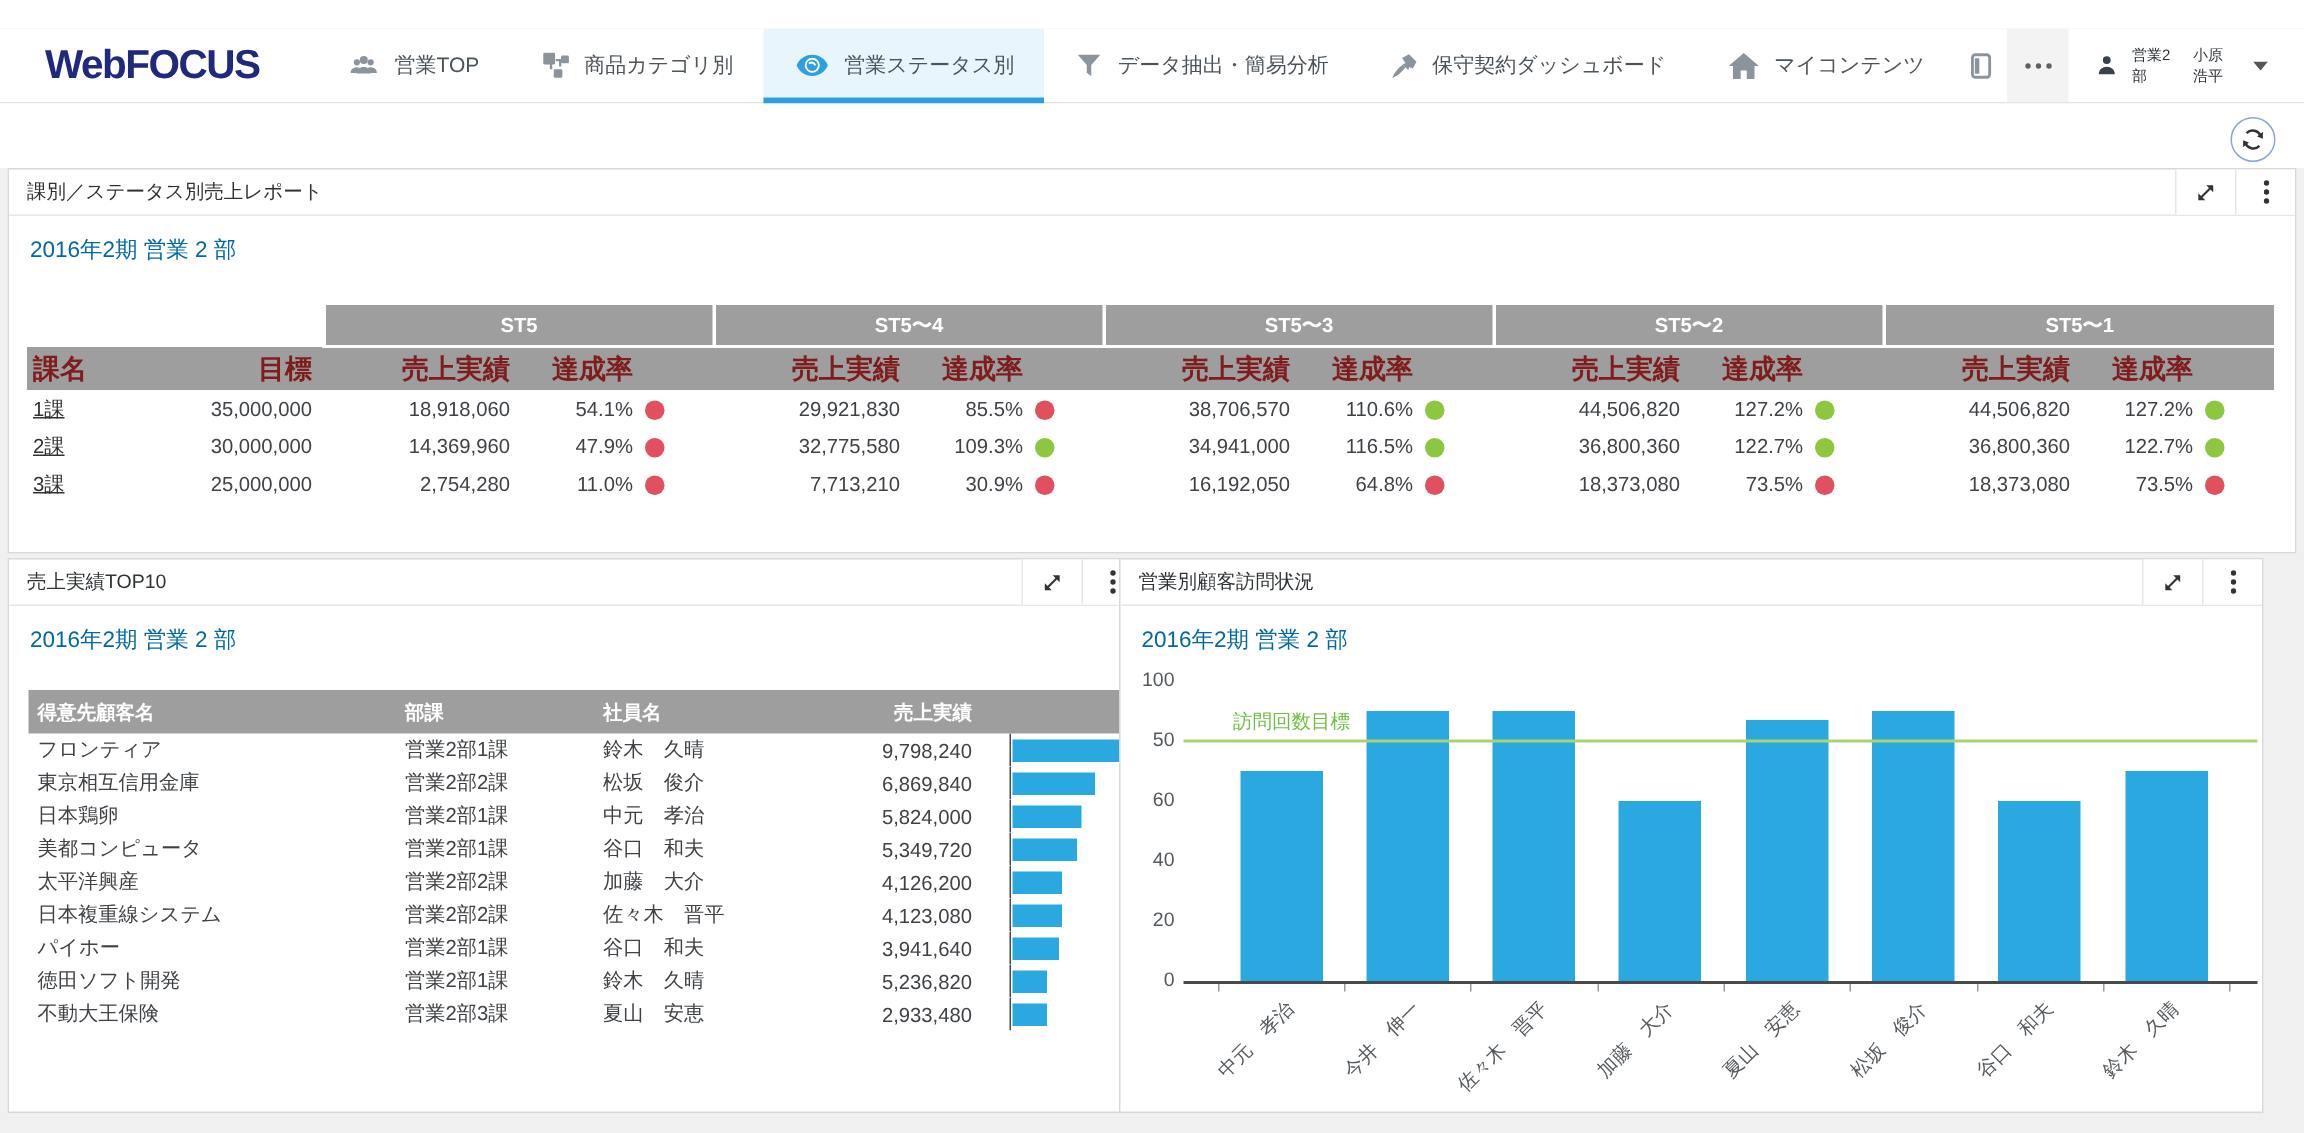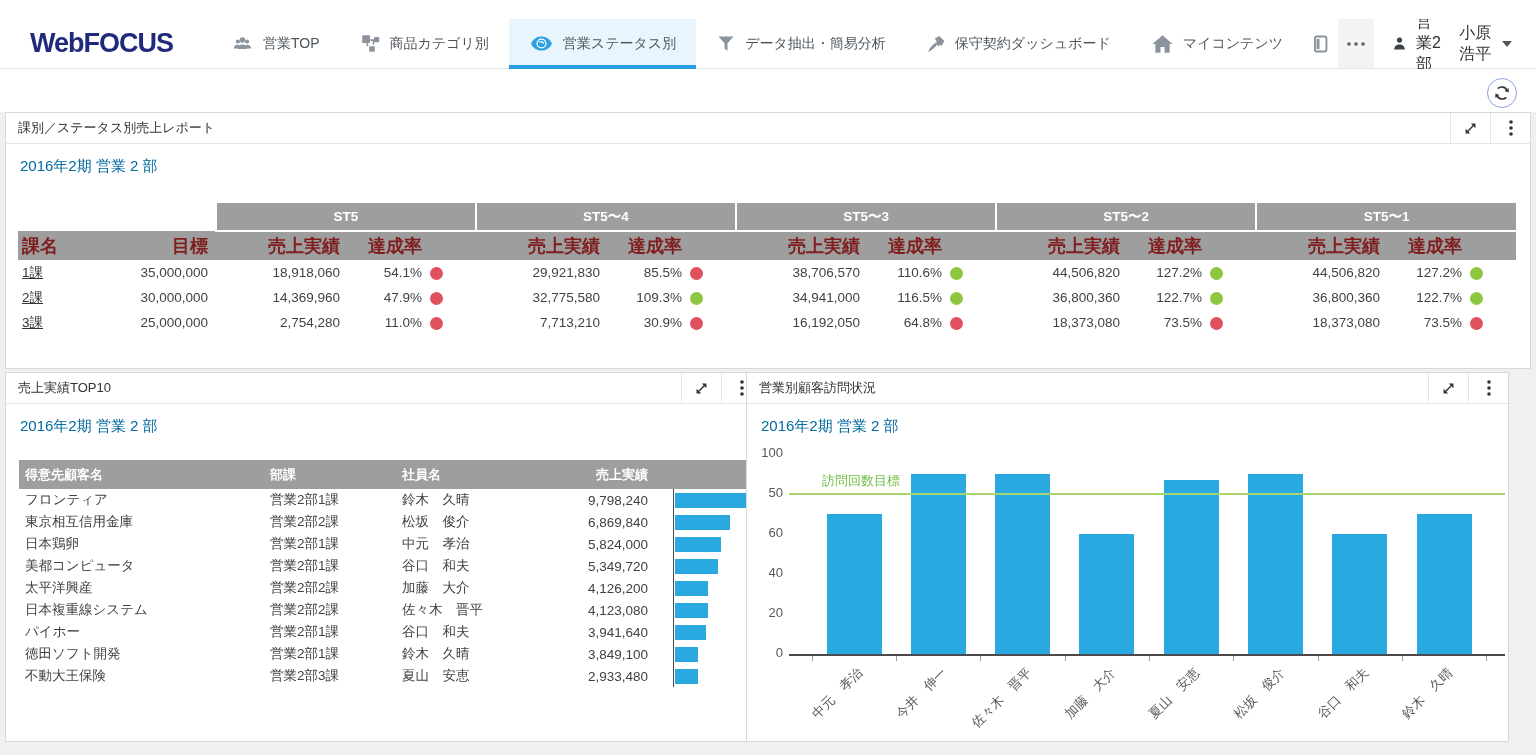"営業2部" .user { font-size: 16px -> 10px }
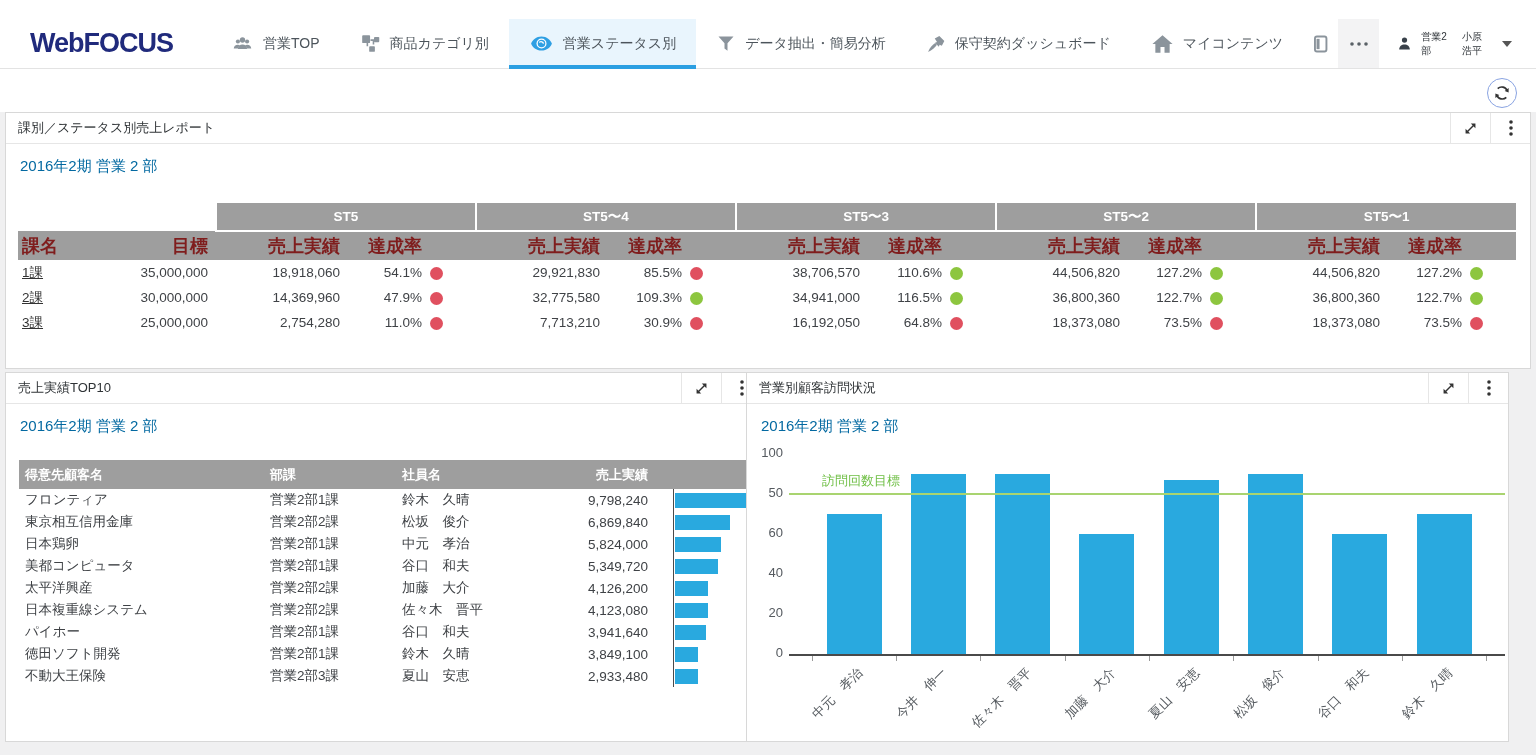"3,849,100" td.num { text: 3,849,100 -> 5,236,820 }
